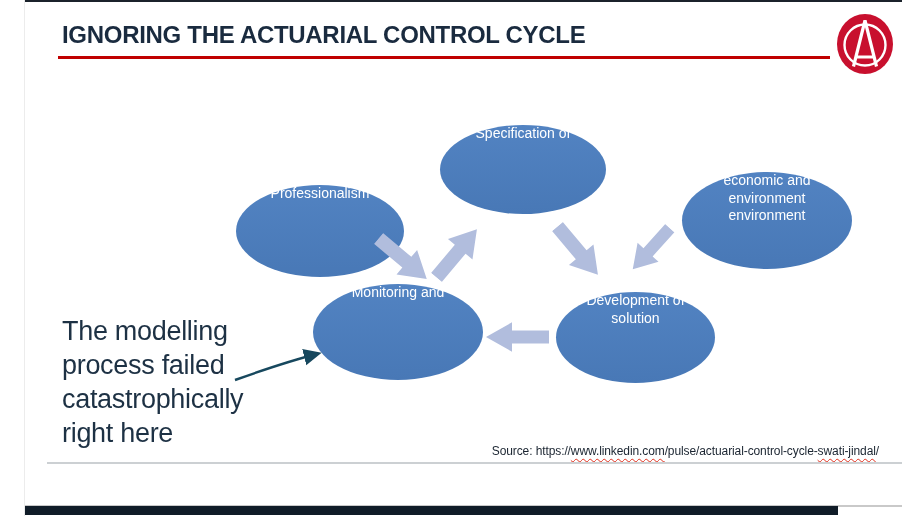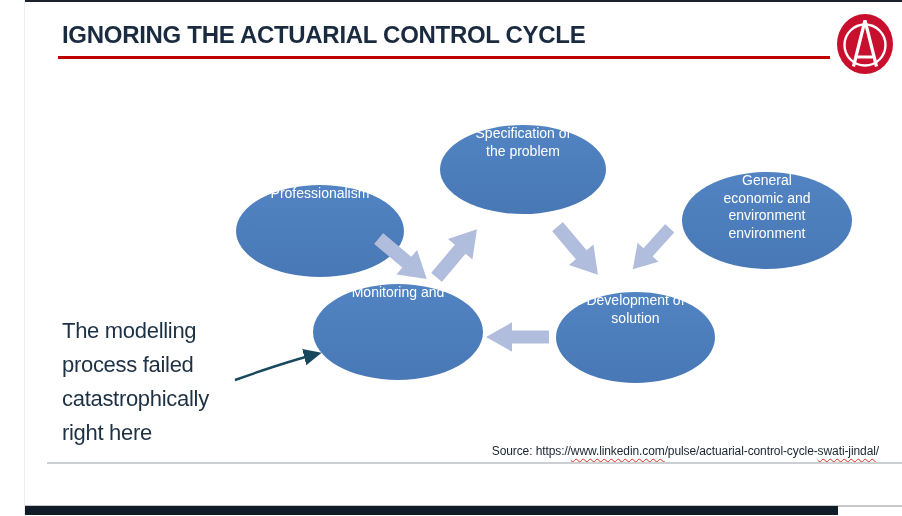"the problem" div { html: <div>the problem</div> -> none }
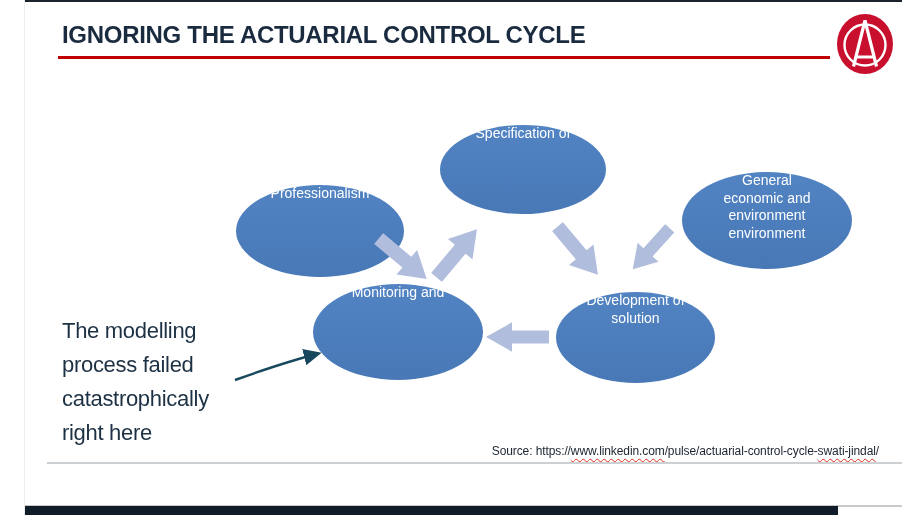"General" div { html: <div>General</div> -> none }
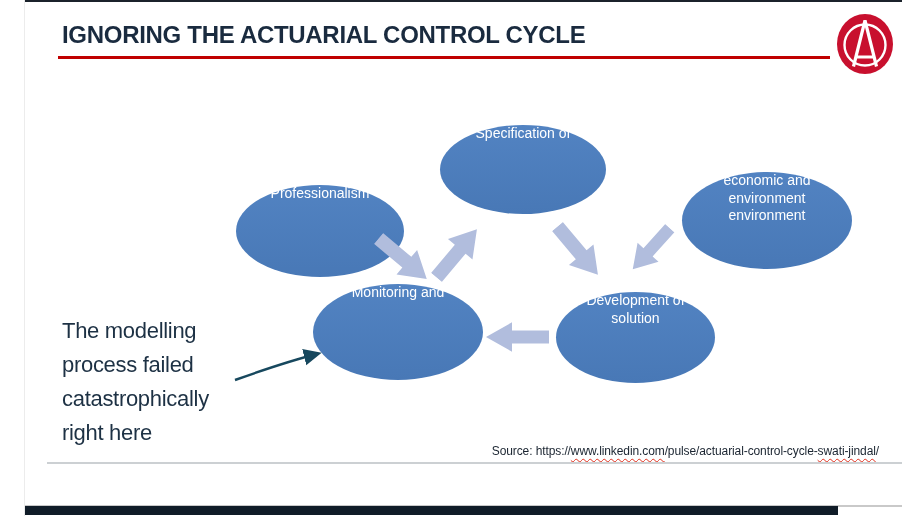"The modelling" .annotation { font-size: 22px -> 27px }
